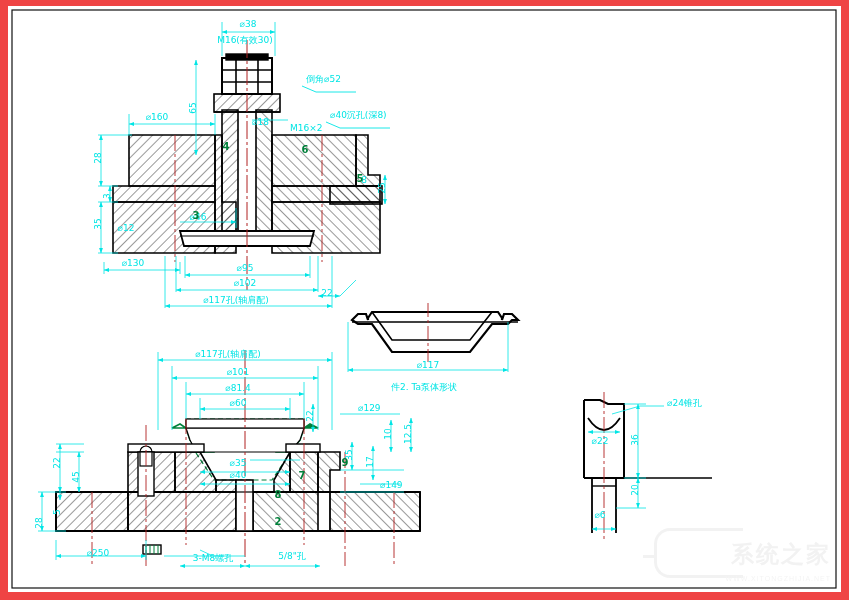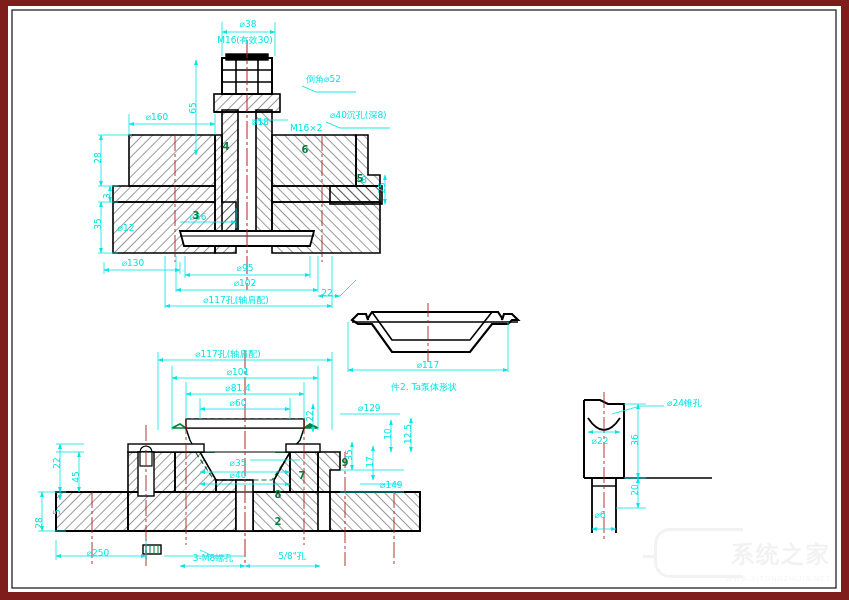"⌀38" #viewport { background: #7f1d1d -> #ef4444 }
